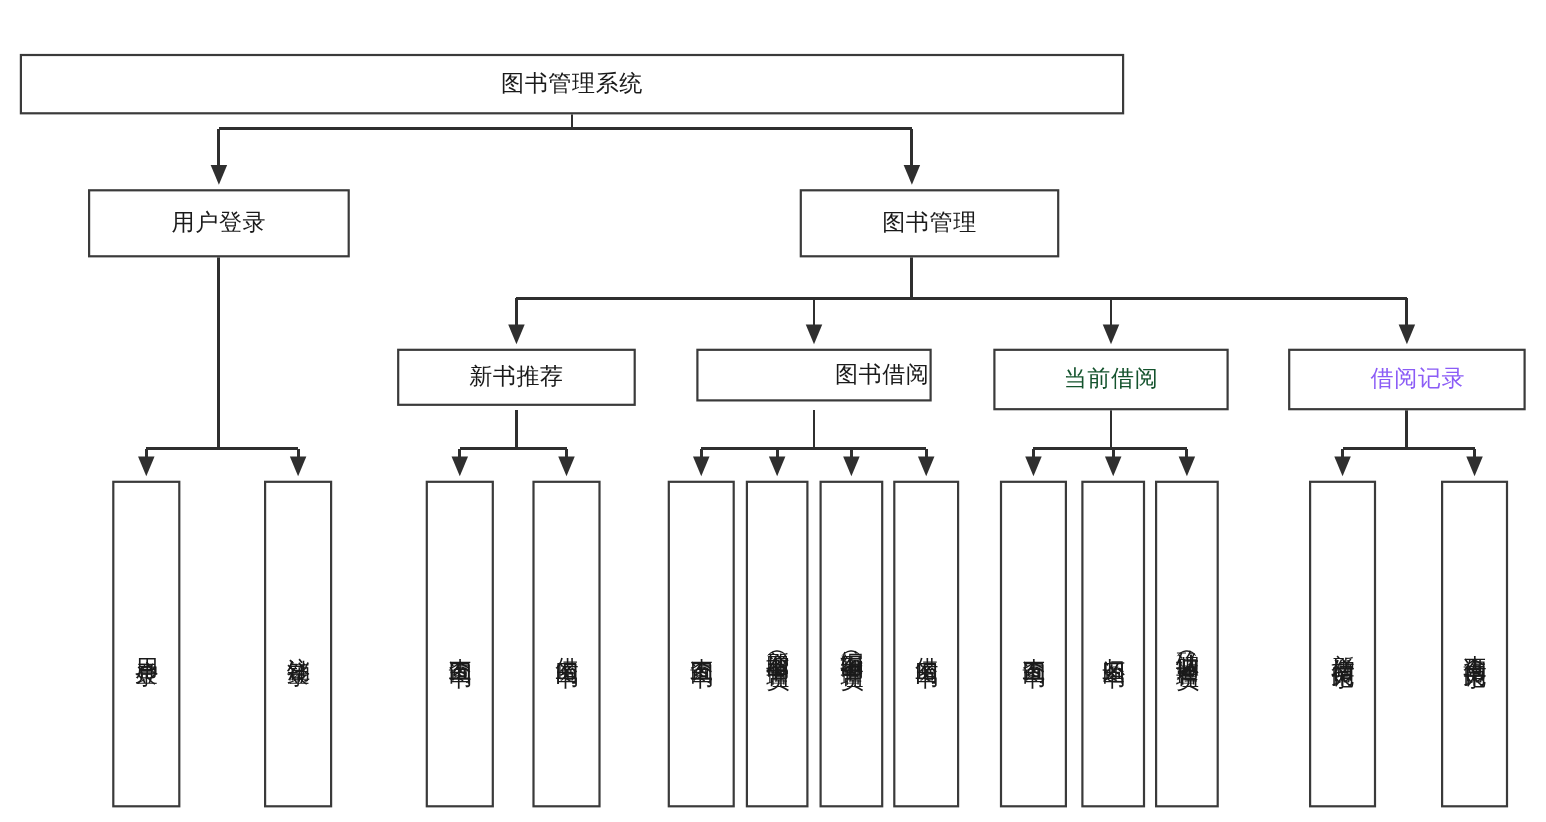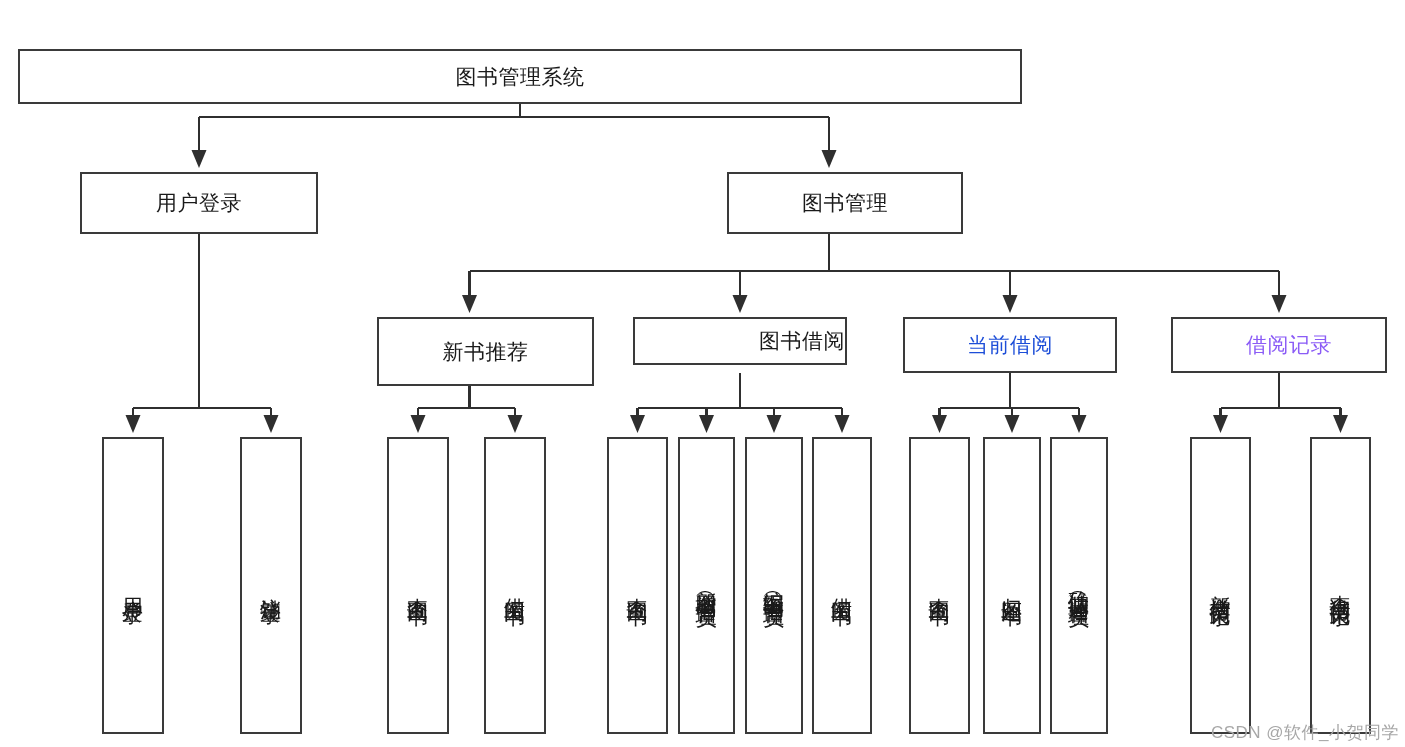"新书推荐" div.node { height: 69px -> 52px; margin-left: 16px -> none }
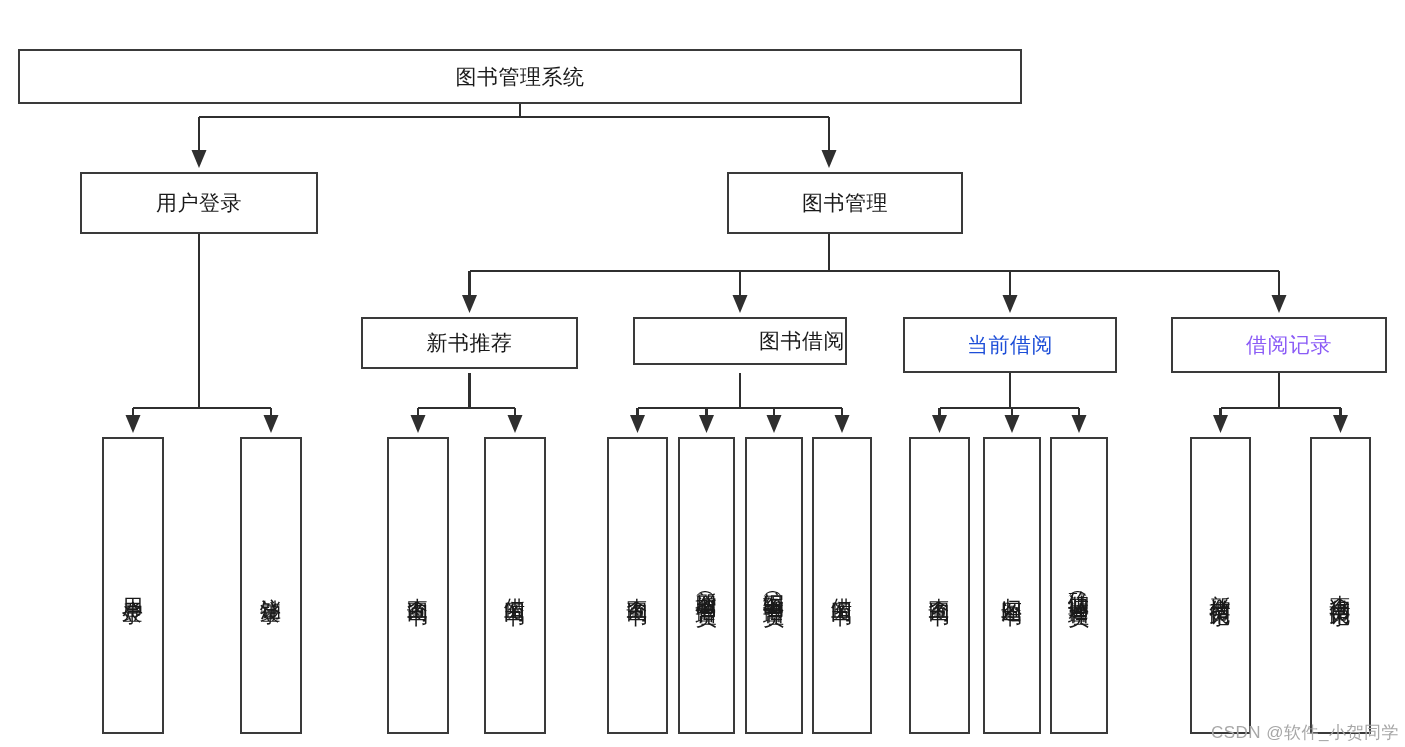"当前借阅" span.label { color: #1d4ed8 -> #14532d }
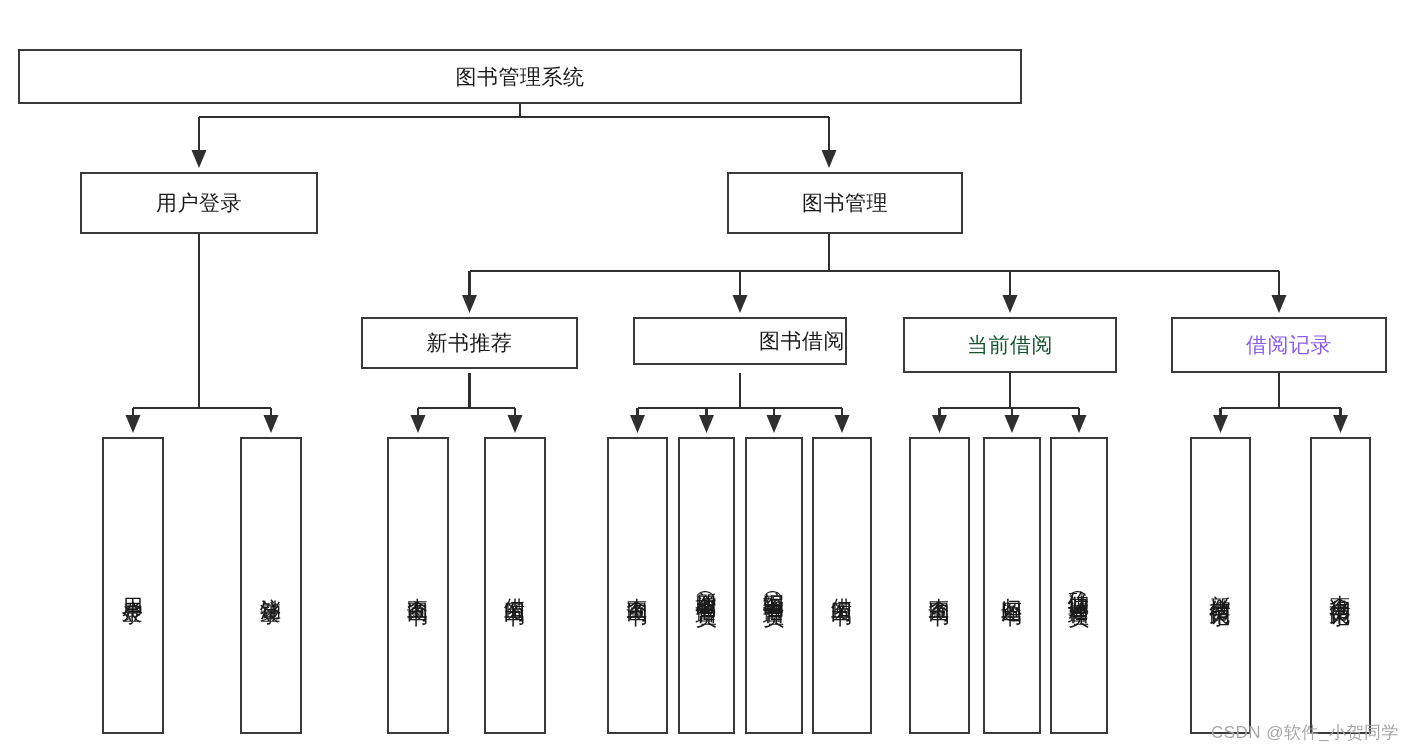"CSDN @软件_小贺同学" div { html: <div>CSDN @软件_小贺同学</div> -> none }
